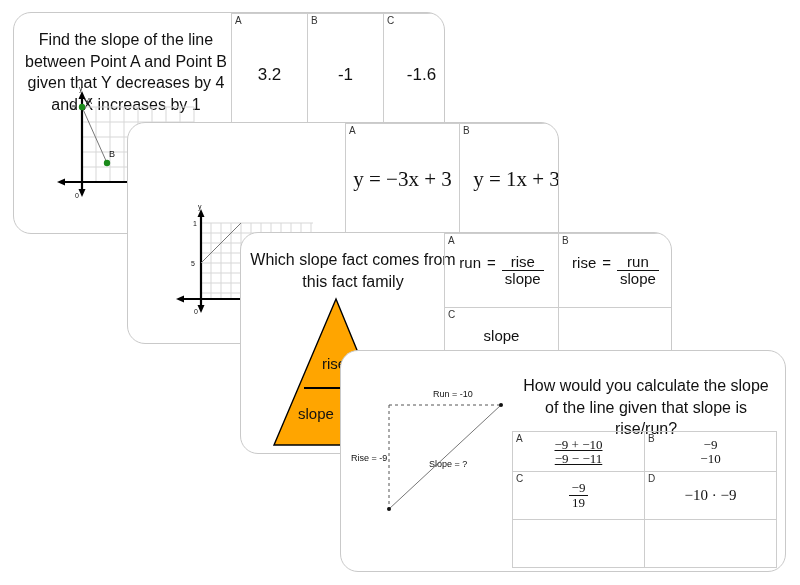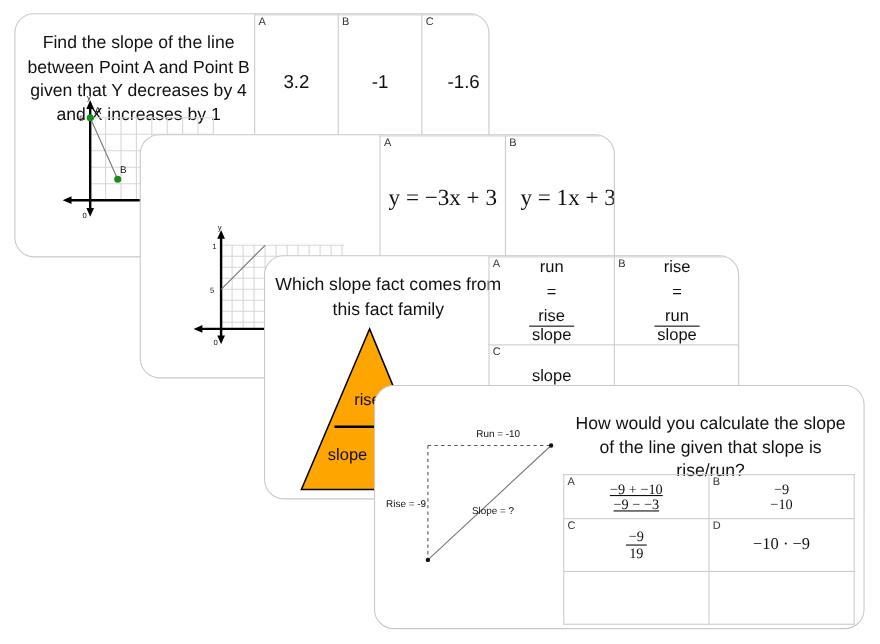"run" .inline-eq { align-items: center -> none; flex-direction: column -> none }
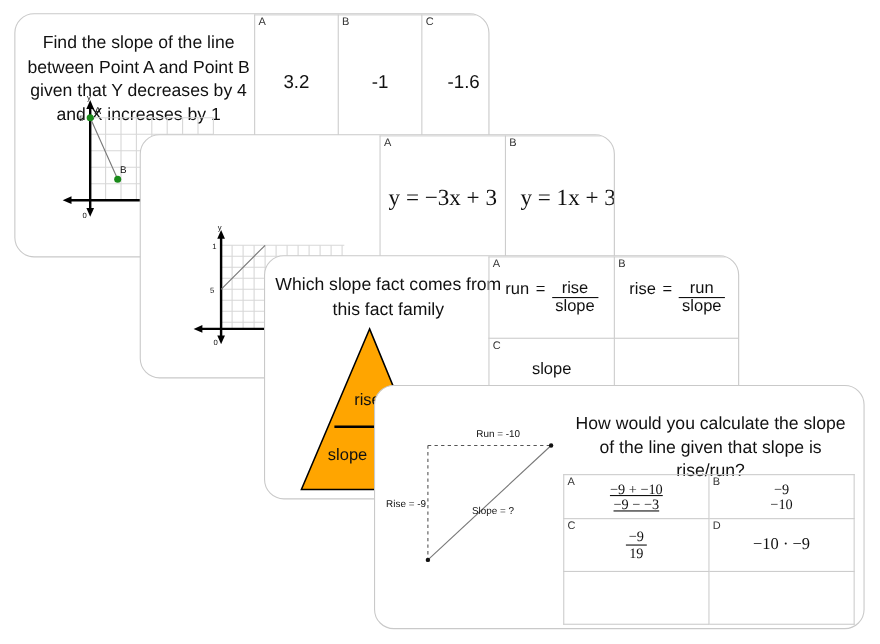"−9 − −3" span.den { text: 3 -> 11 }
